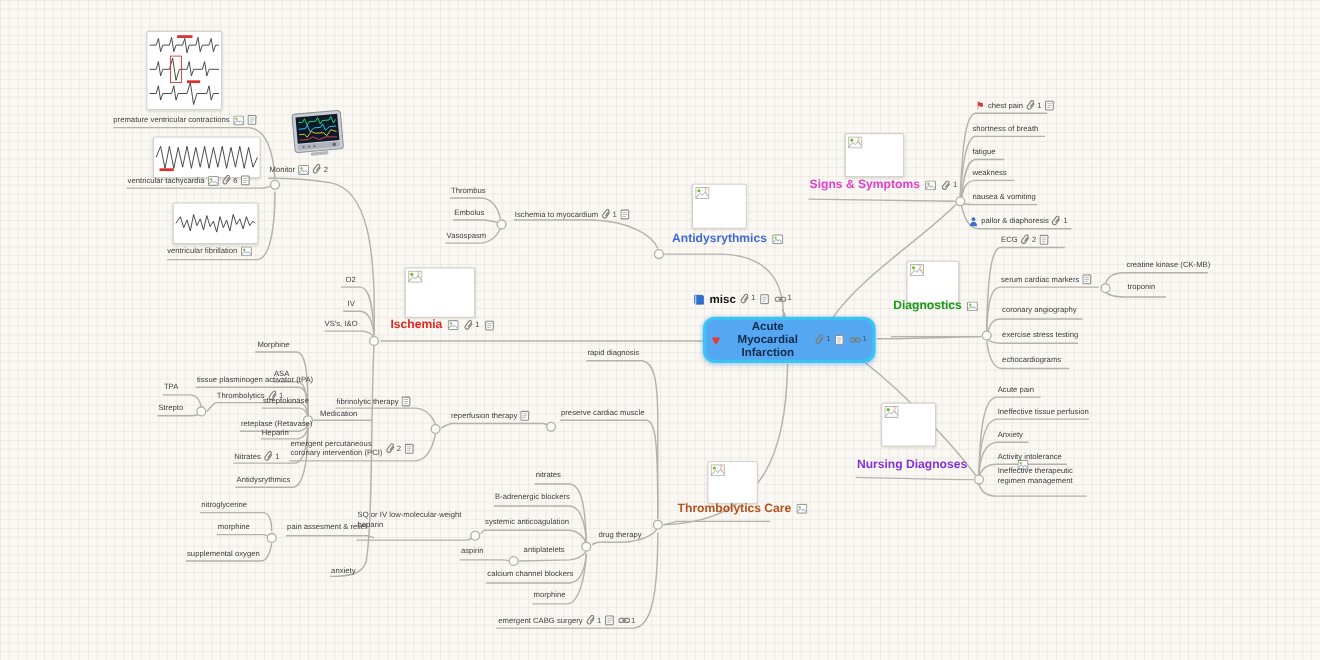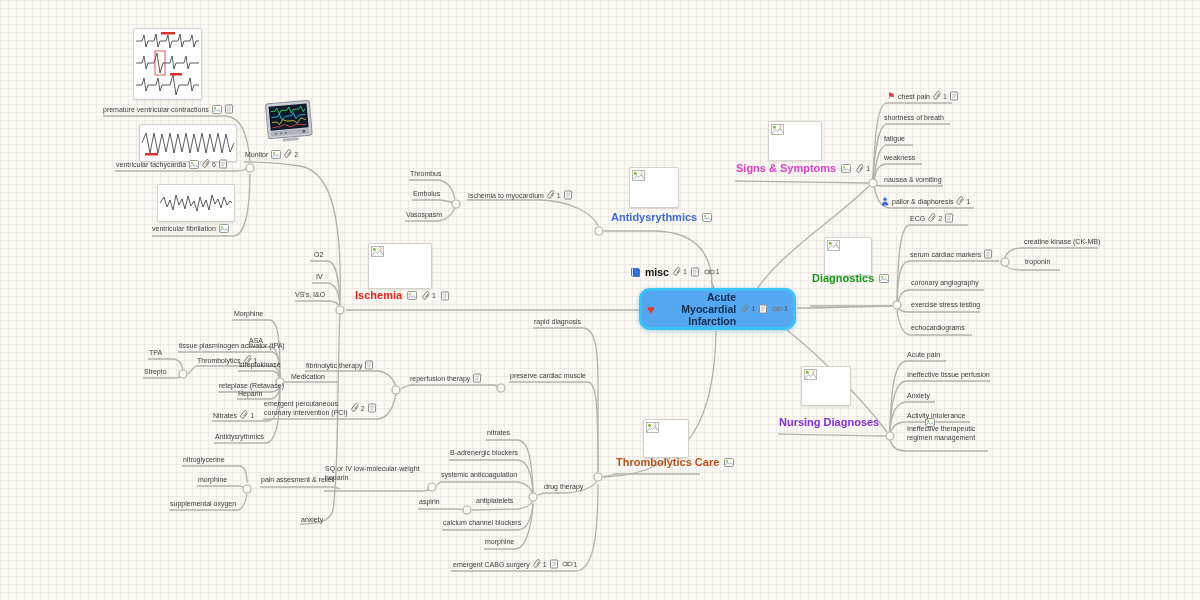"Acute Myocardial Infarction" .center-label { text-align: right -> center }
